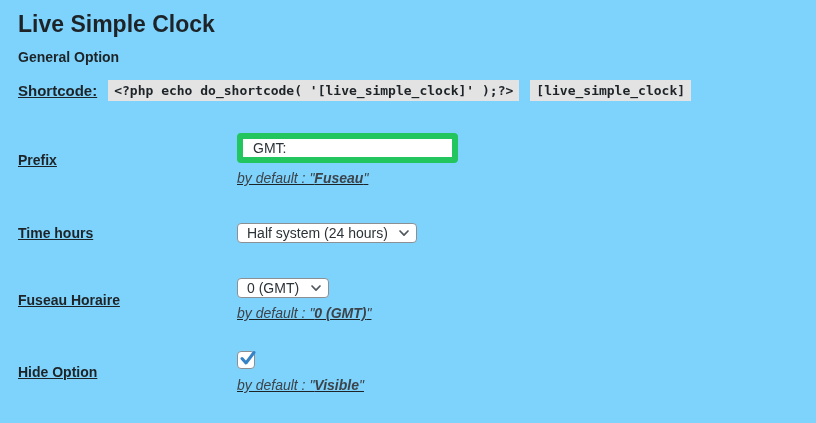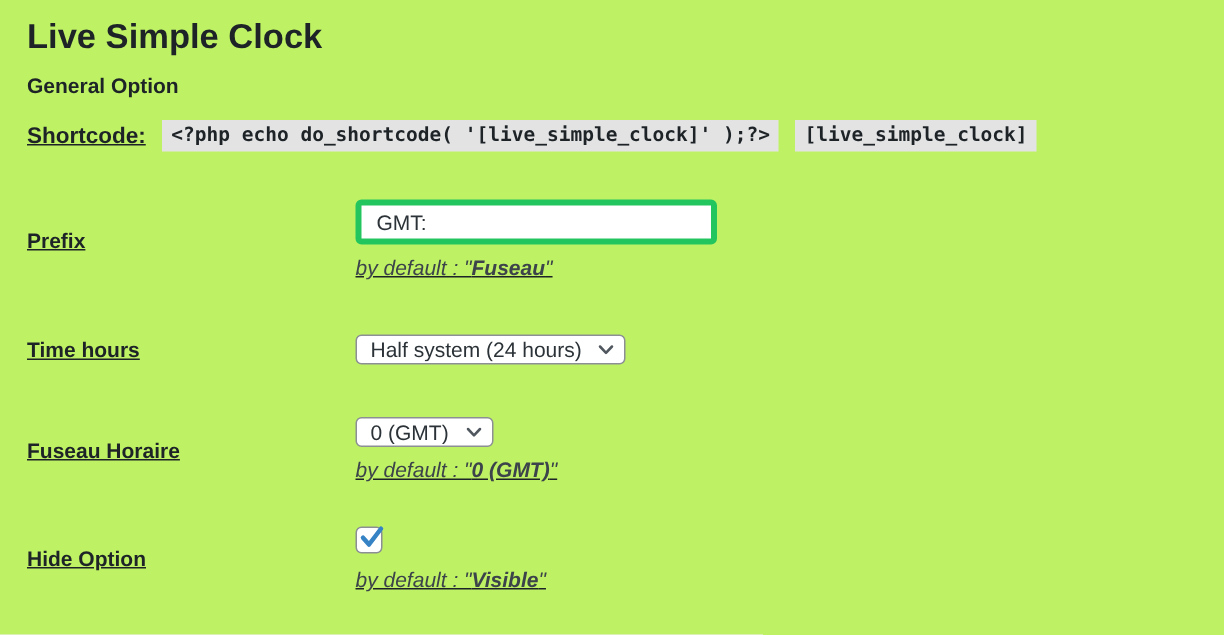"Live Simple Clock" .page { background: #bef264 -> #7dd3fc }
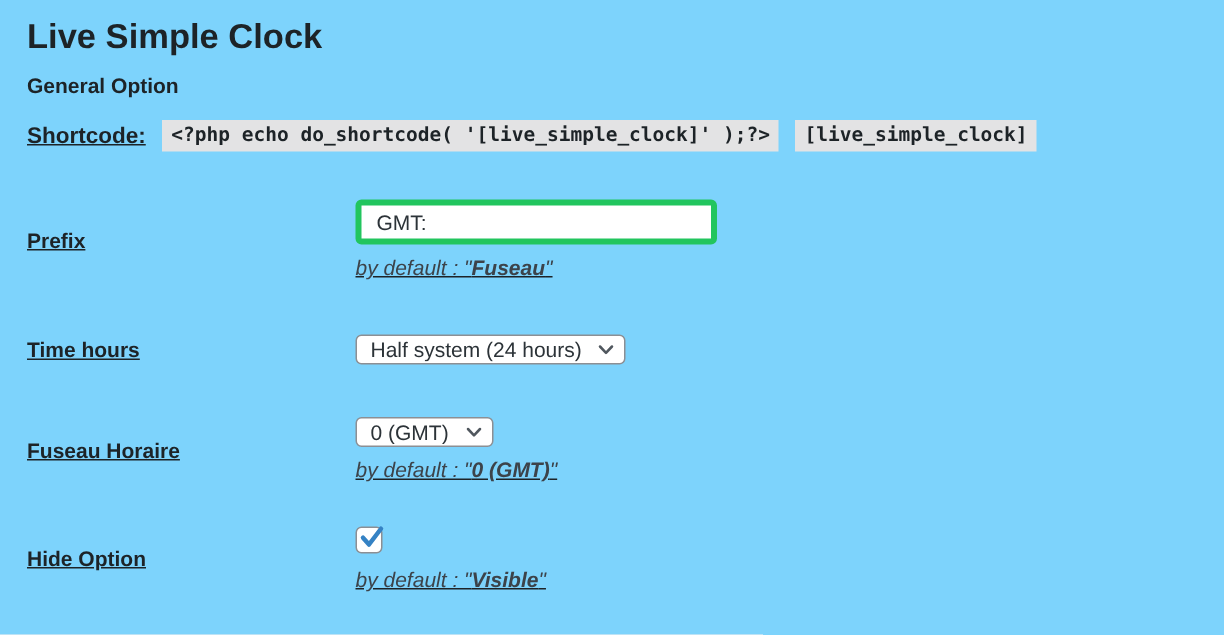"GMT:" input.text-input { border: 4px solid #22c55e -> 6px solid #22c55e; width: 241px -> 221px }
